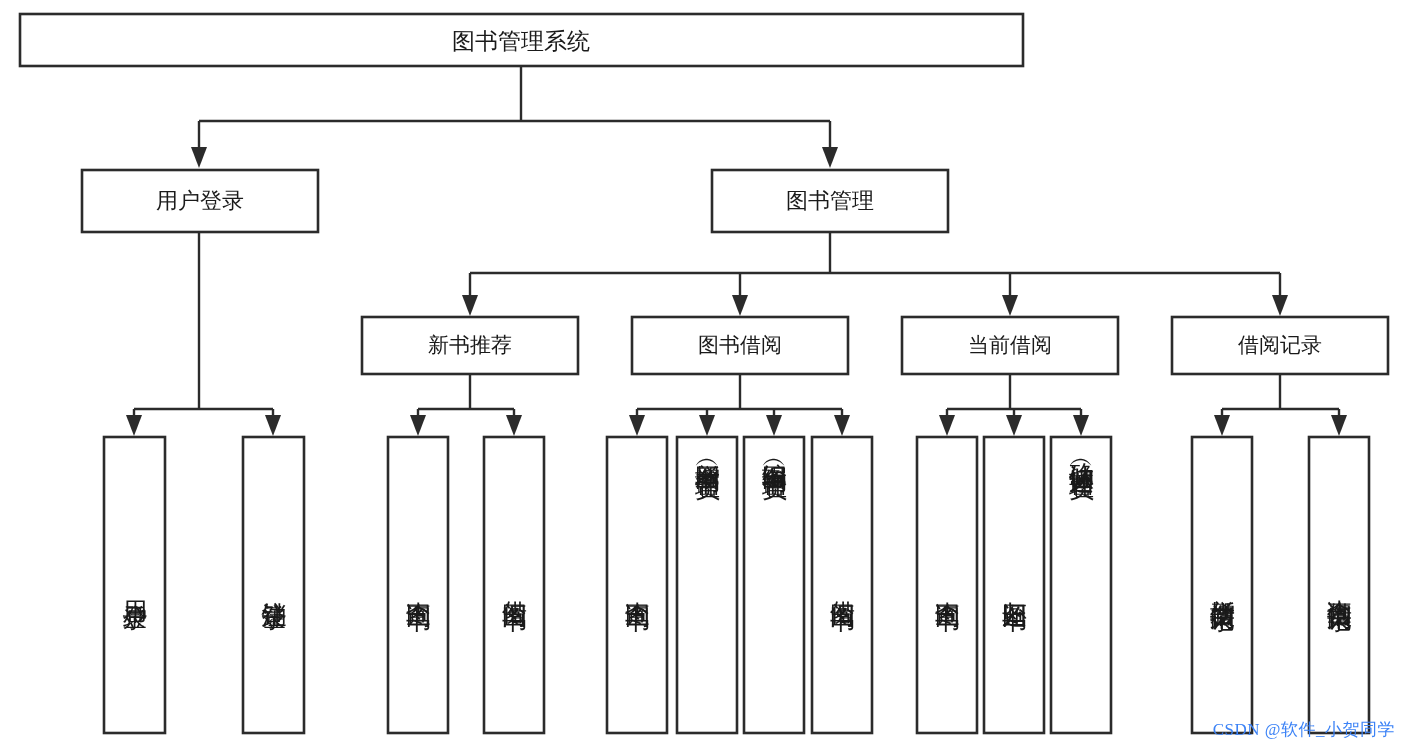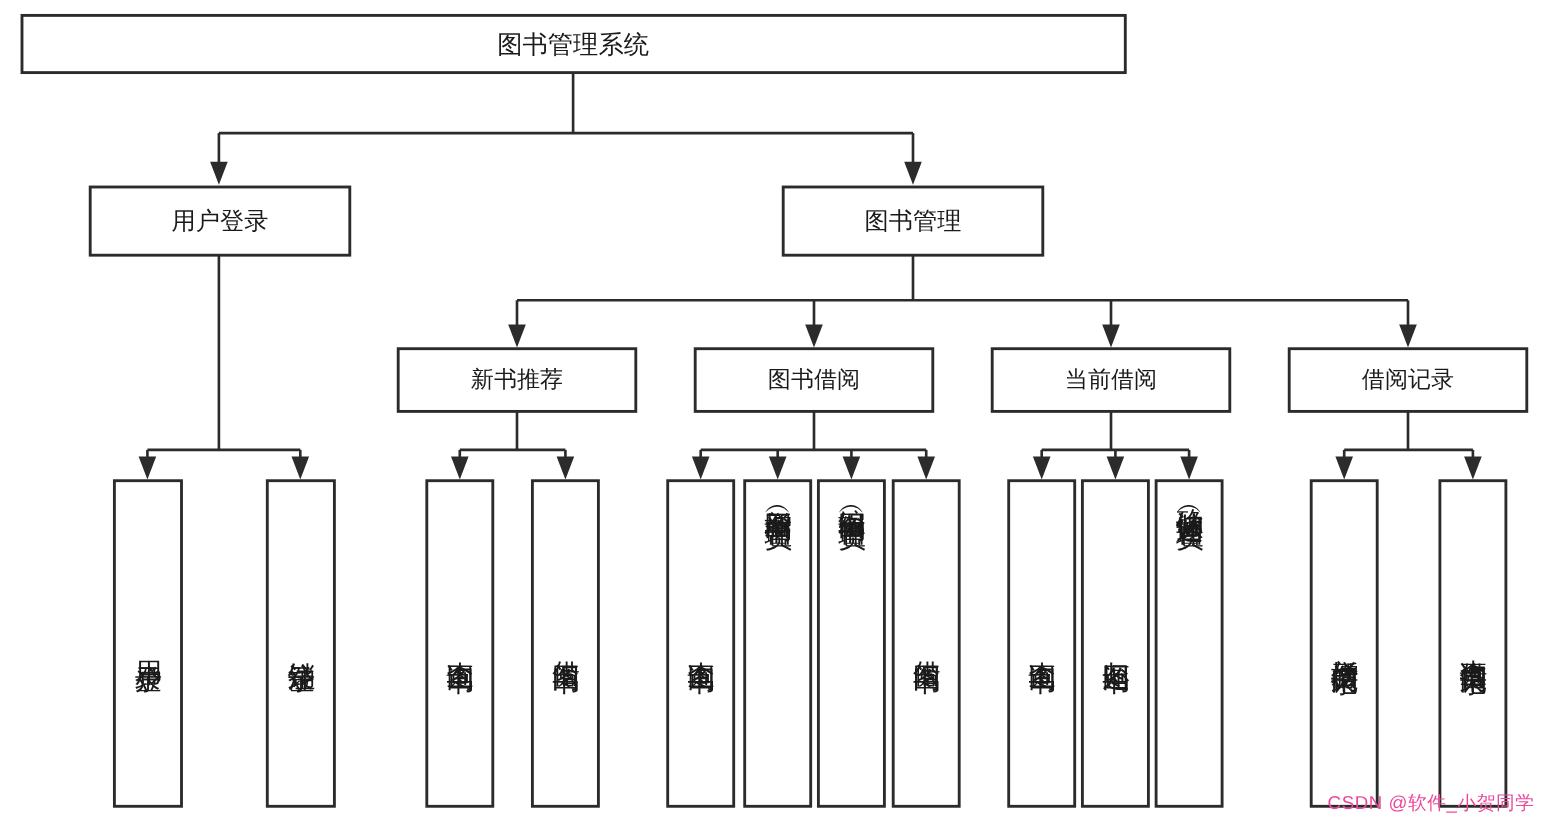"CSDN @软件_小贺同学" .watermark { color: #ec4899 -> #3b82f6; font-family: Liberation Sans, sans-serif -> Liberation Serif, serif }
